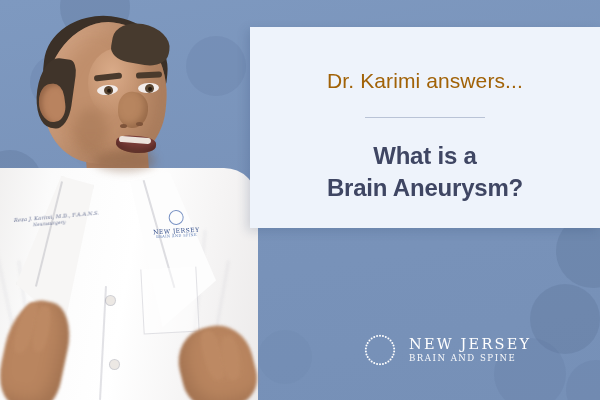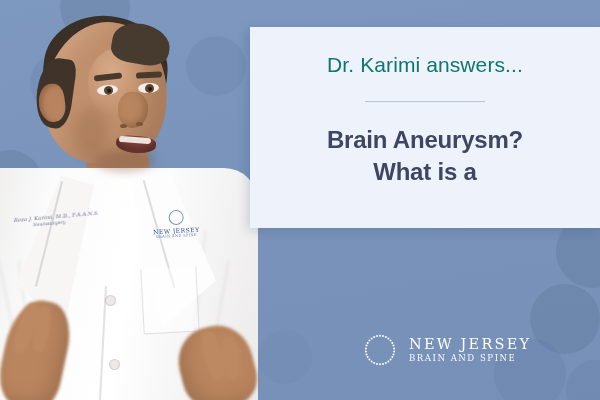"Dr. Karimi answers..." .eyebrow { color: #0f766e -> #a16207; margin-top: 4px -> 20px }
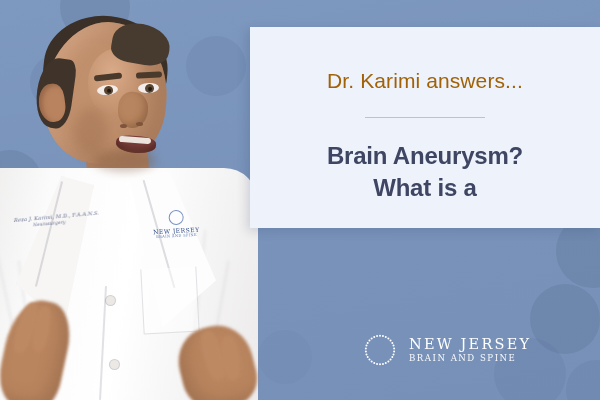"Brain Aneurysm?" div { order: before "What is a" -> after "What is a" }
